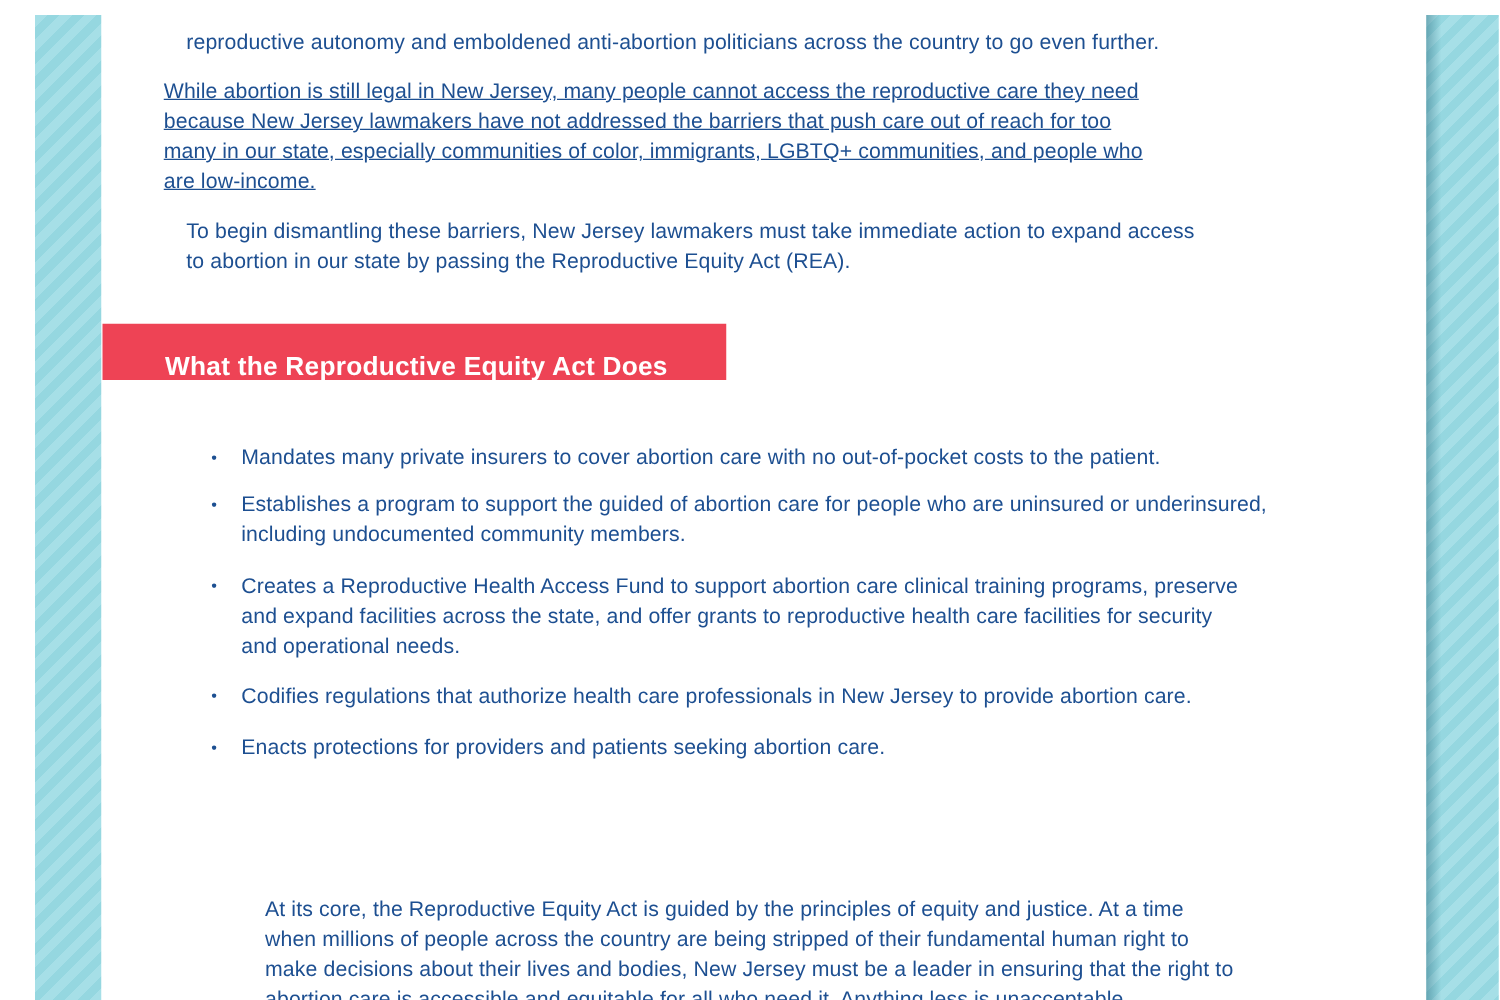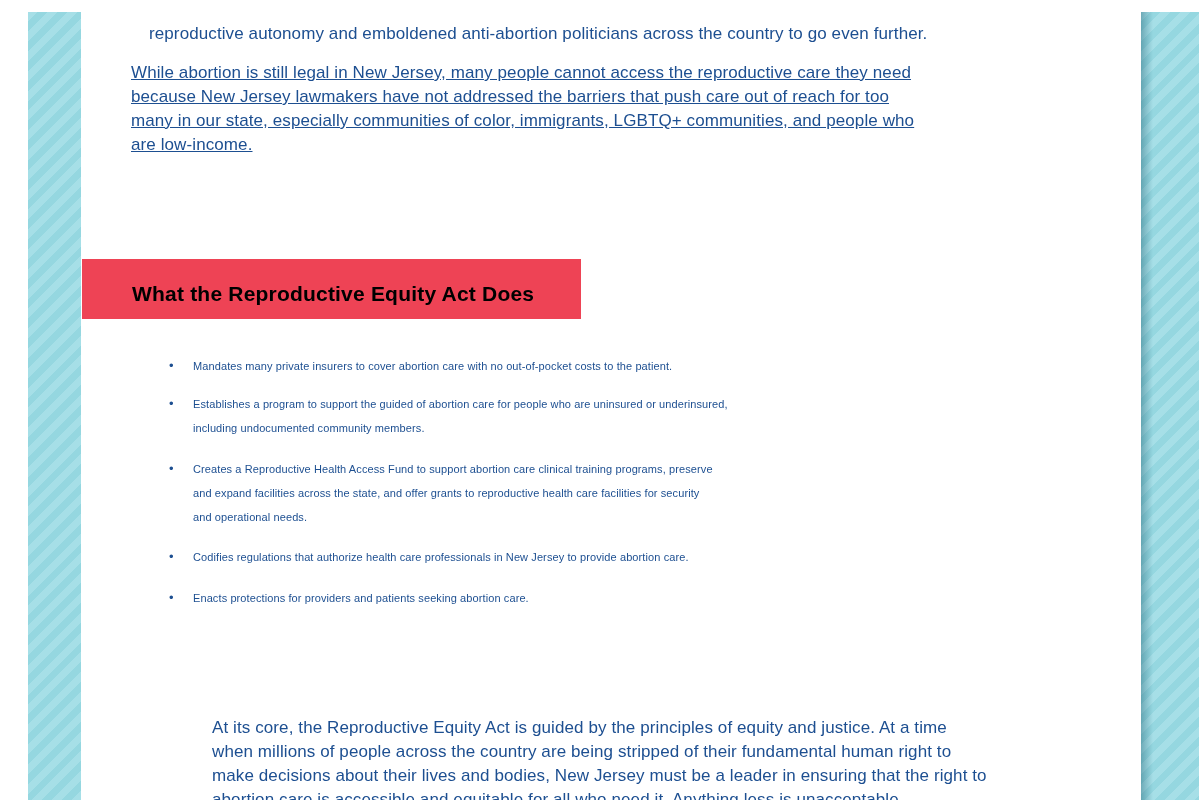"To begin dismantling these barriers," div.para { html: none -> <div>To begin dismantling these barriers, New Jersey lawmakers must take immediate action to expand access to abortion in our state by passing the Reproductive Equity Act (REA).</div> }
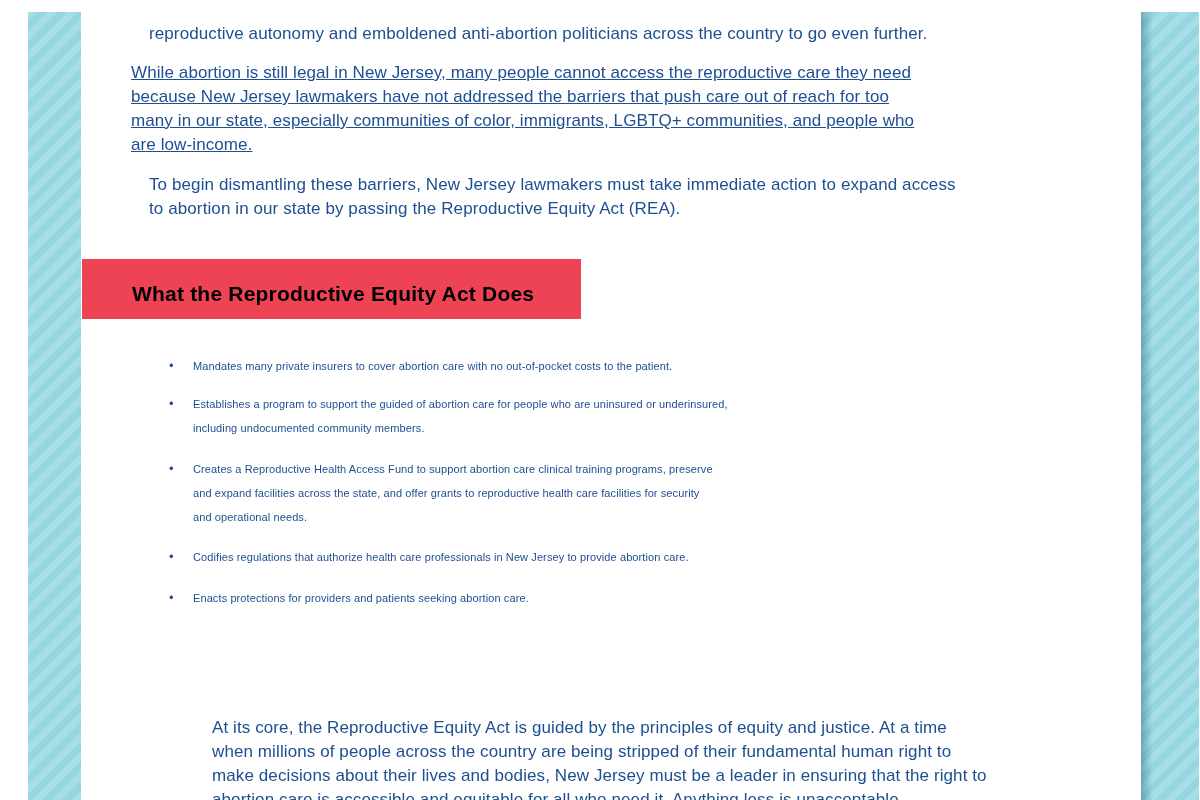"What the Reproductive Equity Act" .banner { color: #000000 -> #ffffff; height: 60px -> 45px }
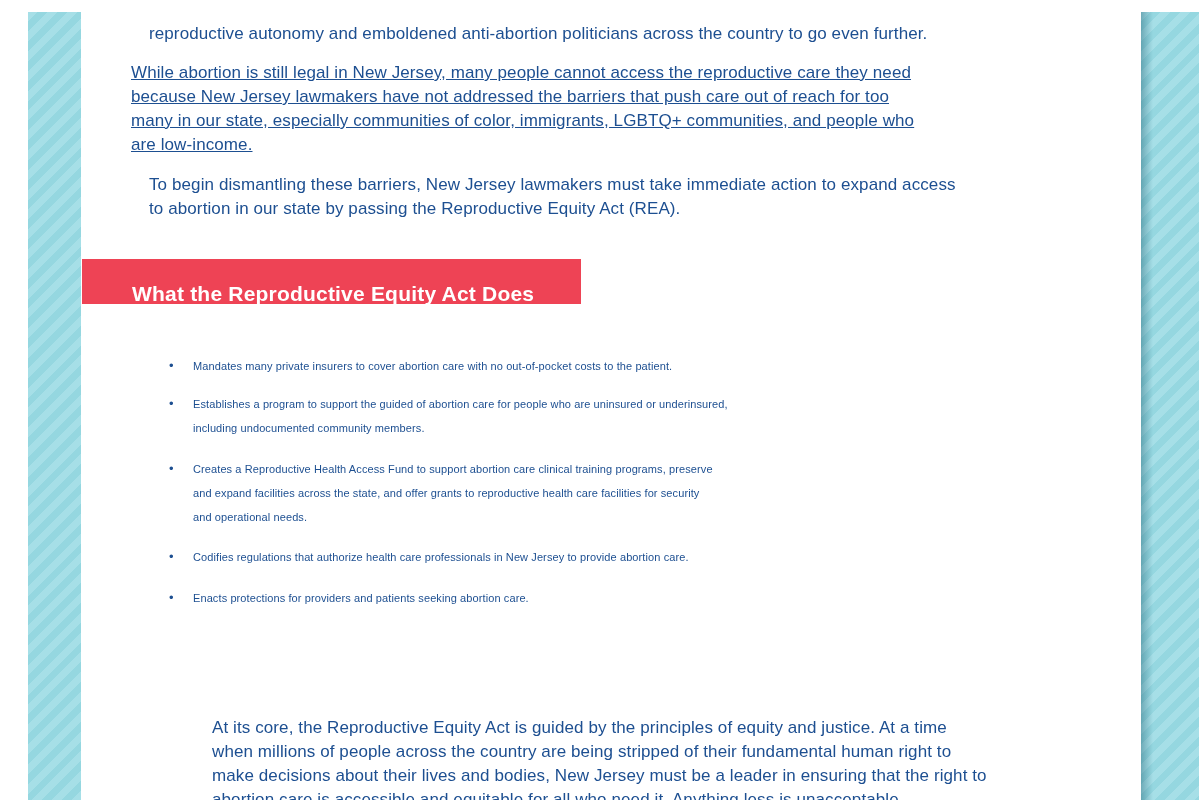"Mandates many private insurers to" .bullet-row .btext { font-size: 11px -> 17px }
